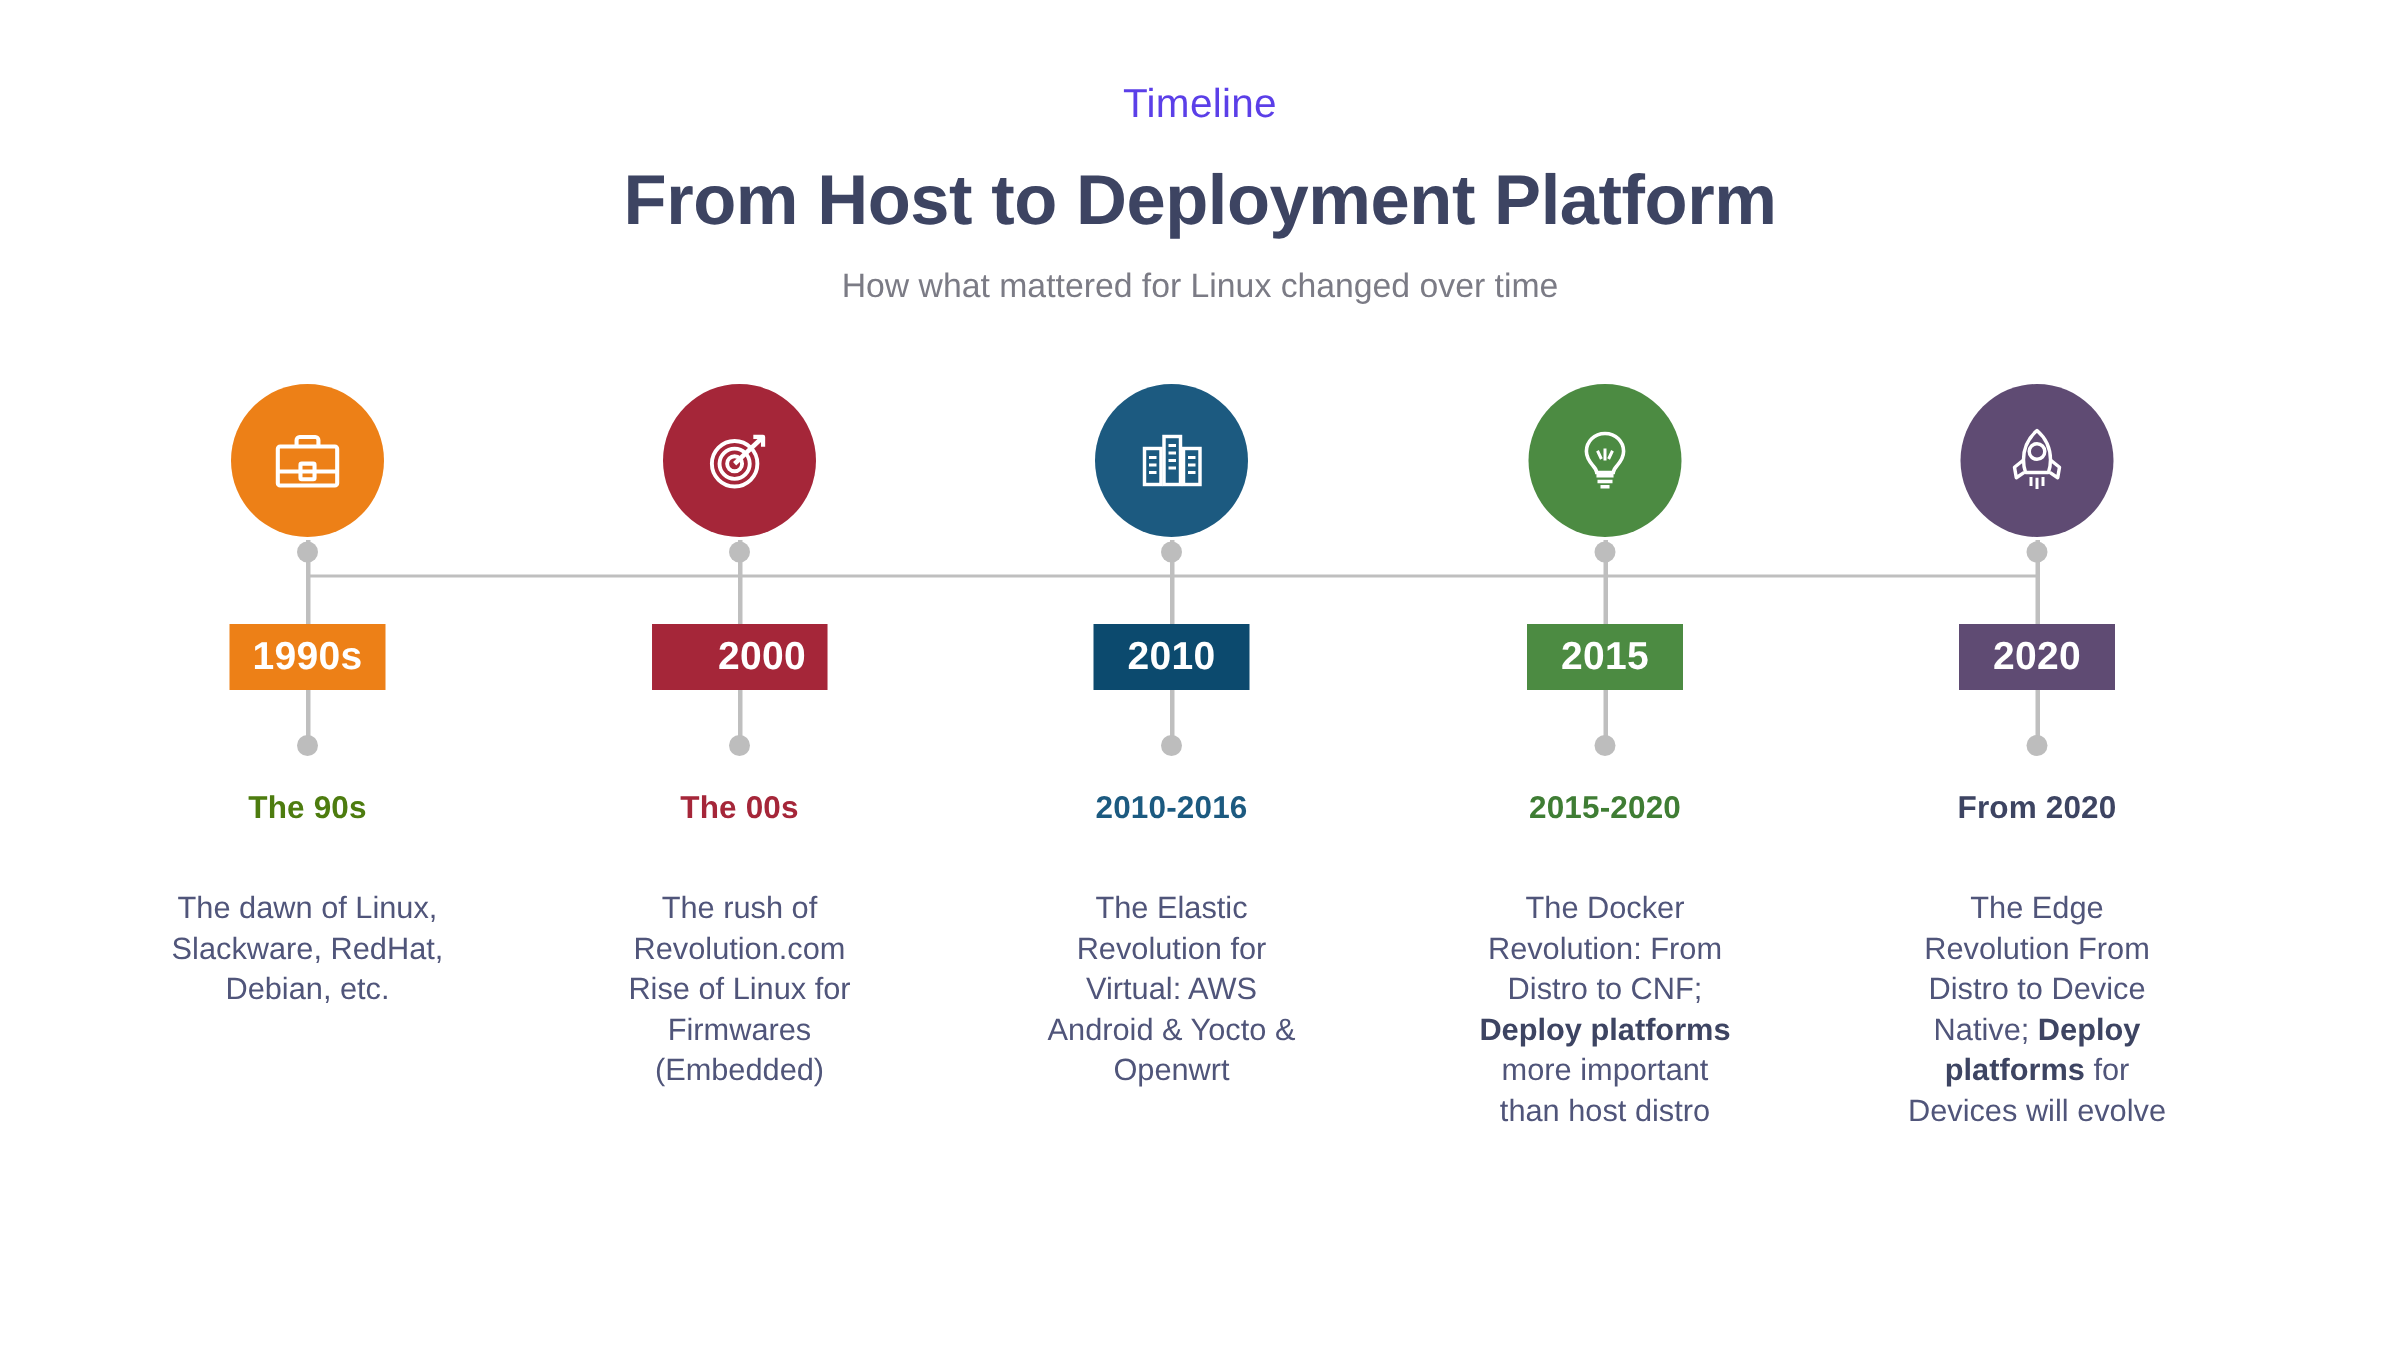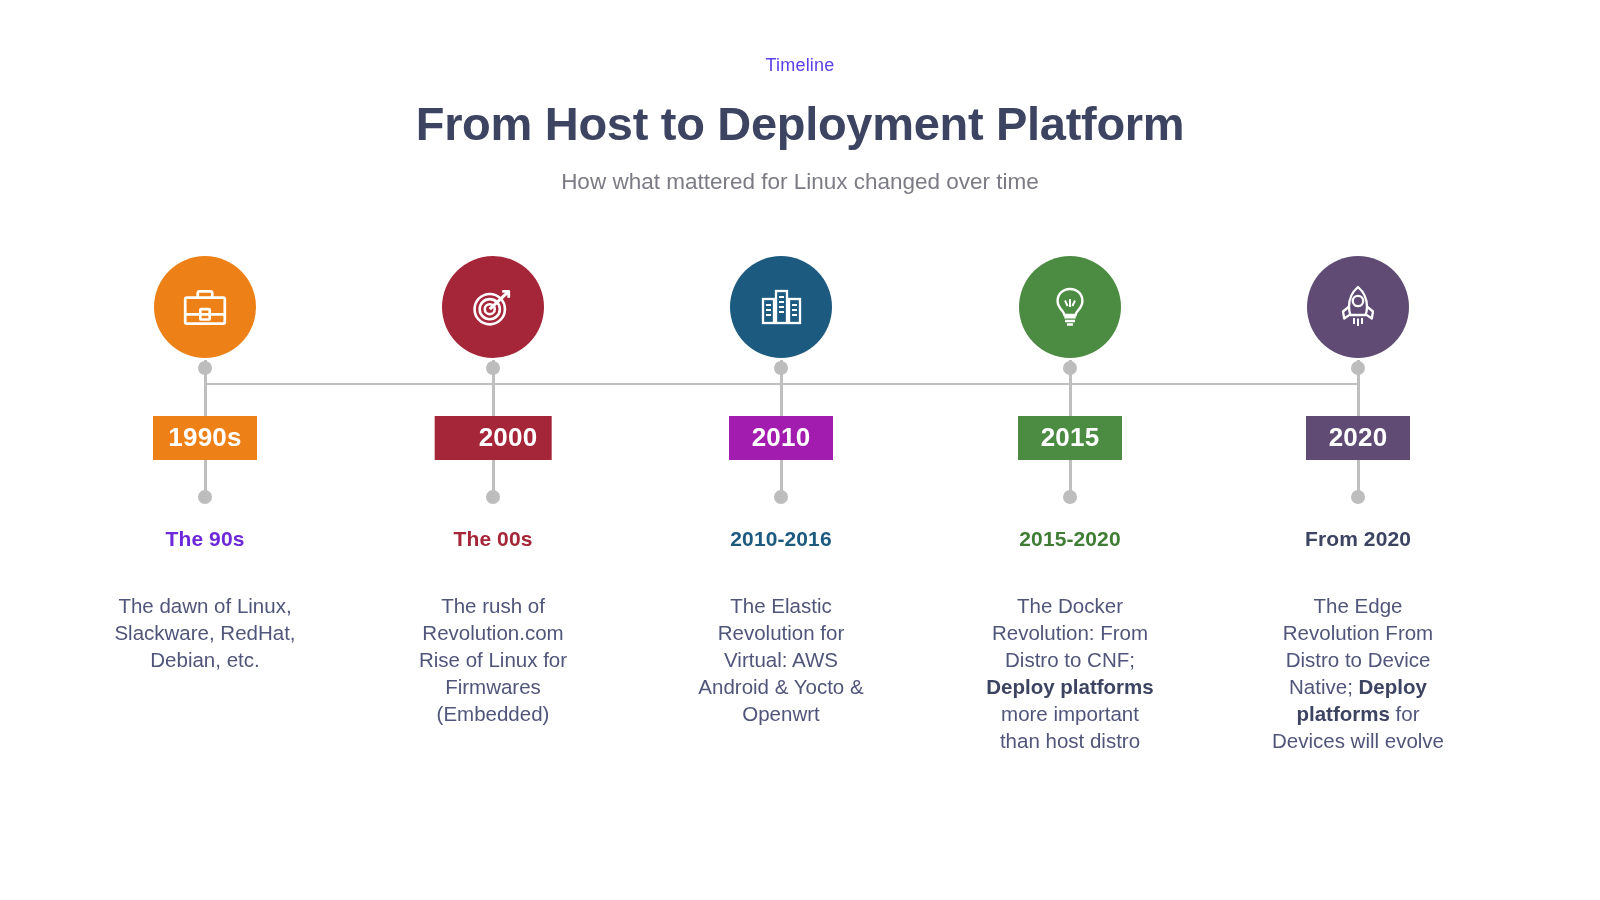"Timeline" .eyebrow { font-size: 18px -> 27px }
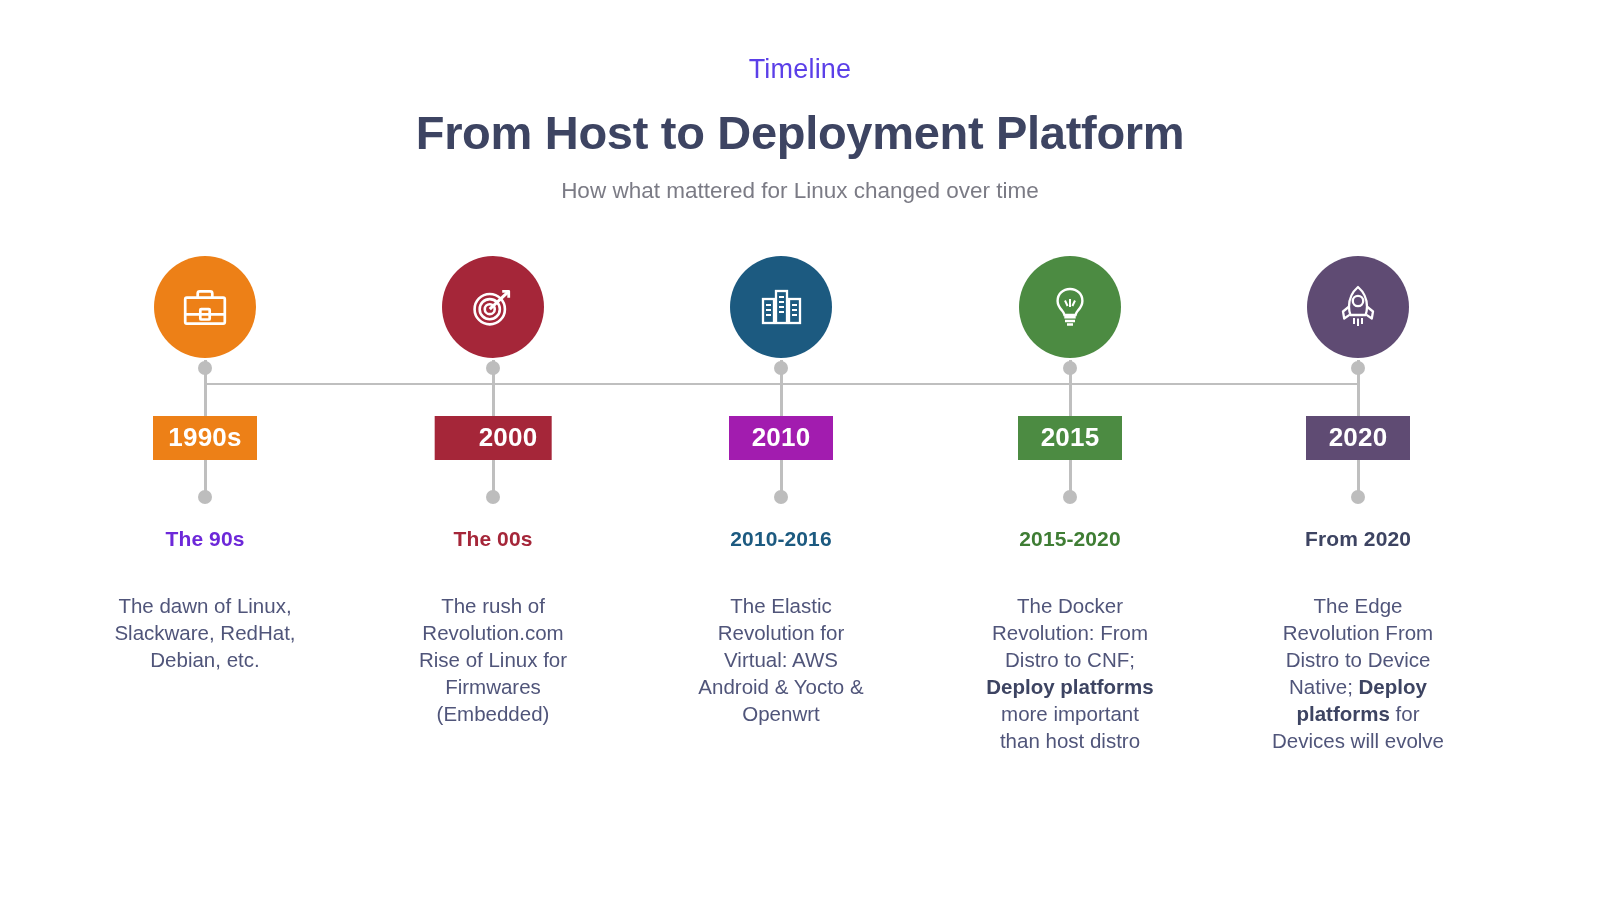"2010" div.year-badge { background: #a21caf -> #0c4a6e }
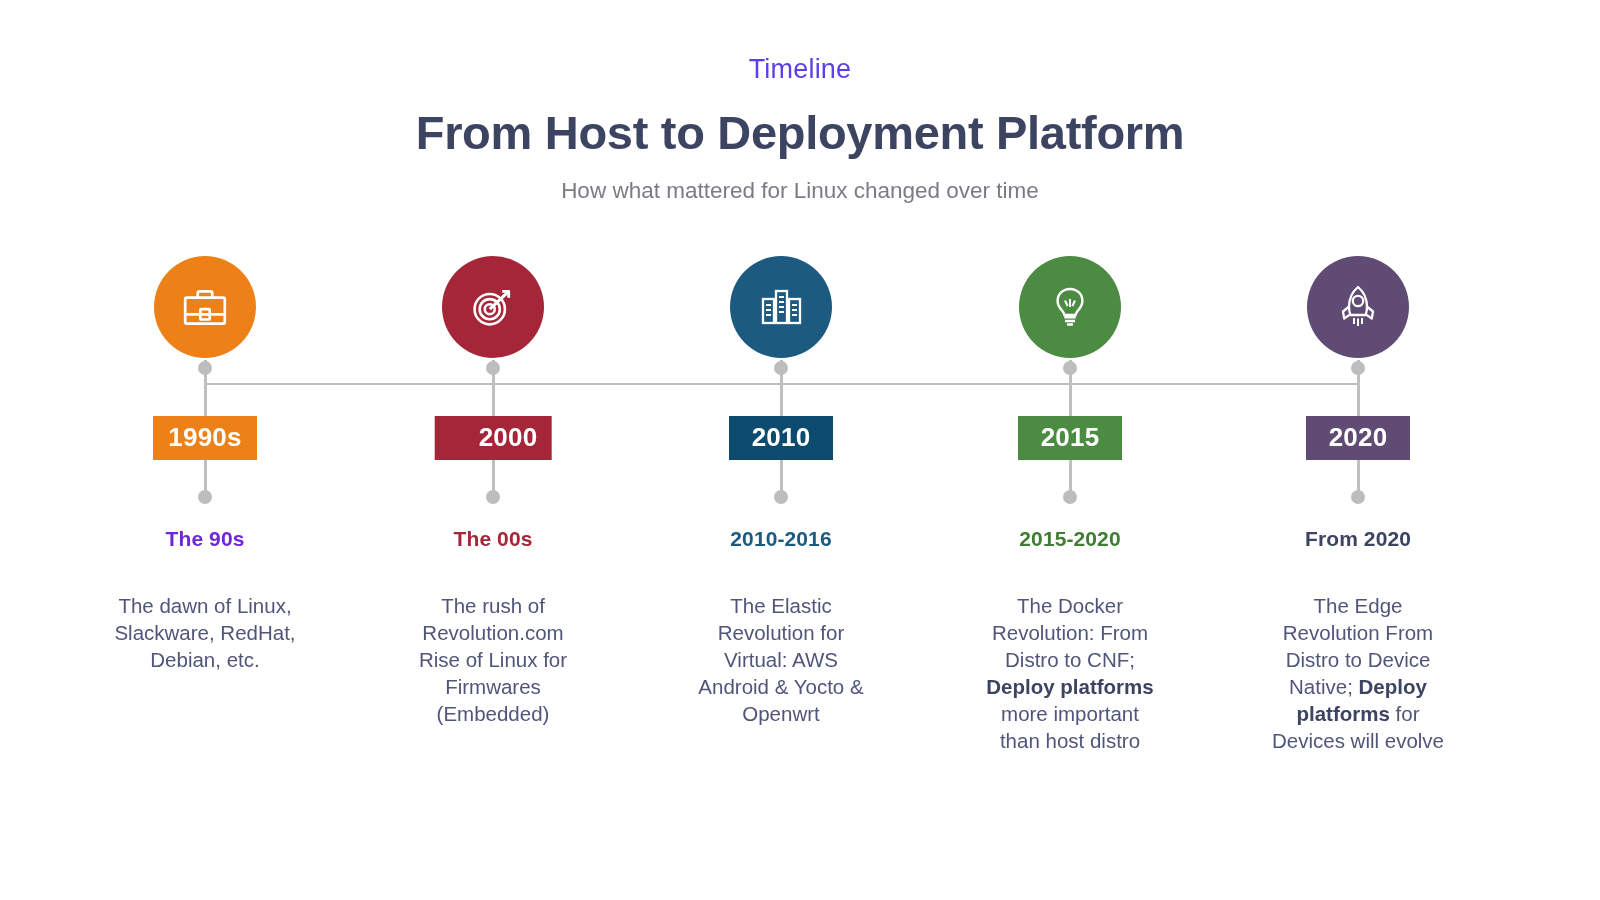"The 90s" div.era-title { color: #6d28d9 -> #4d7c0f }
